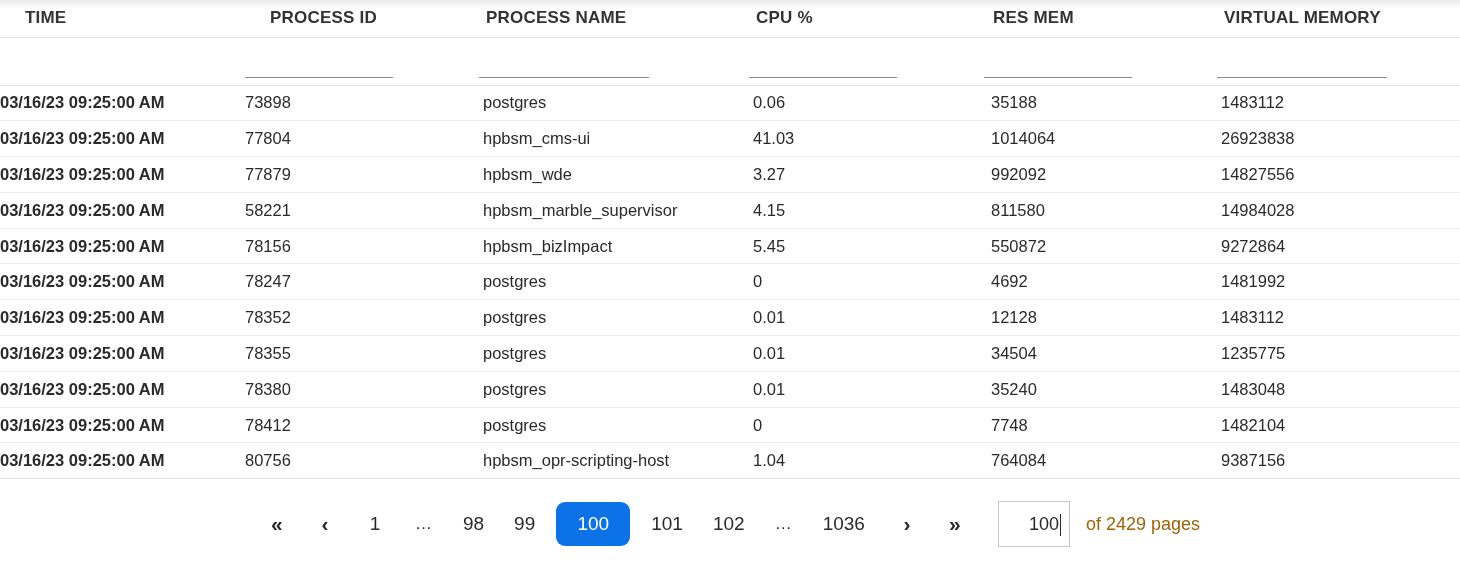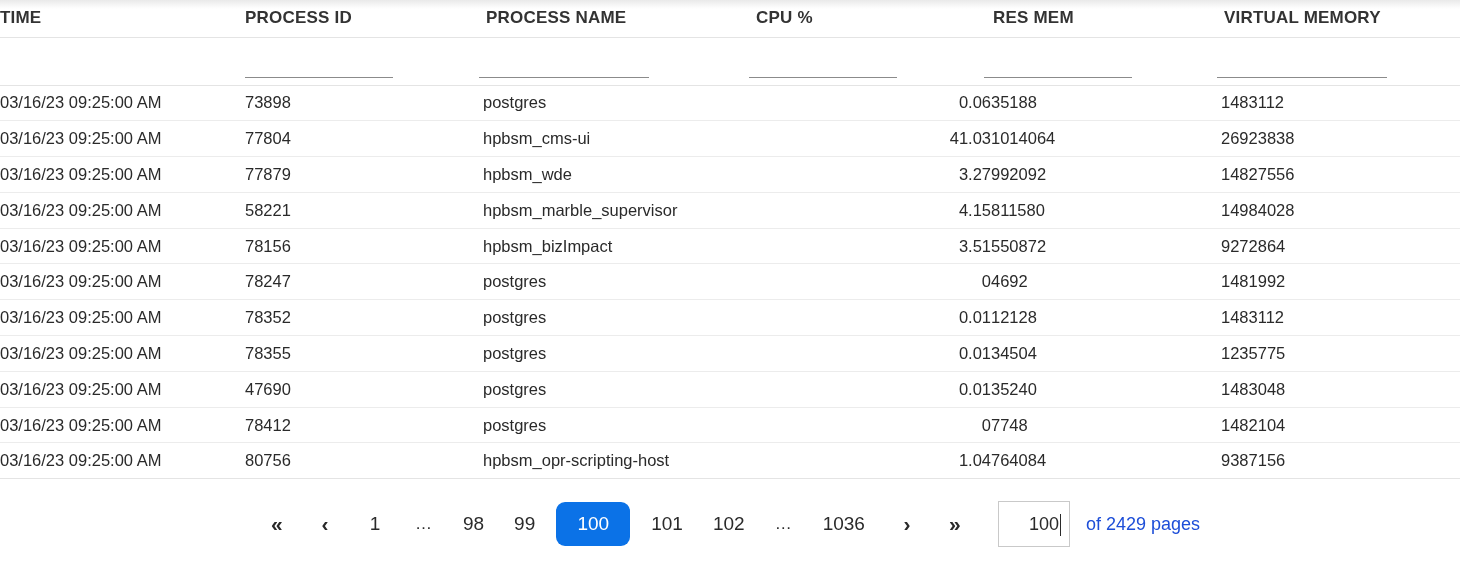"TIME" thead th.head-cell .htxt { padding-left: none -> 25px }
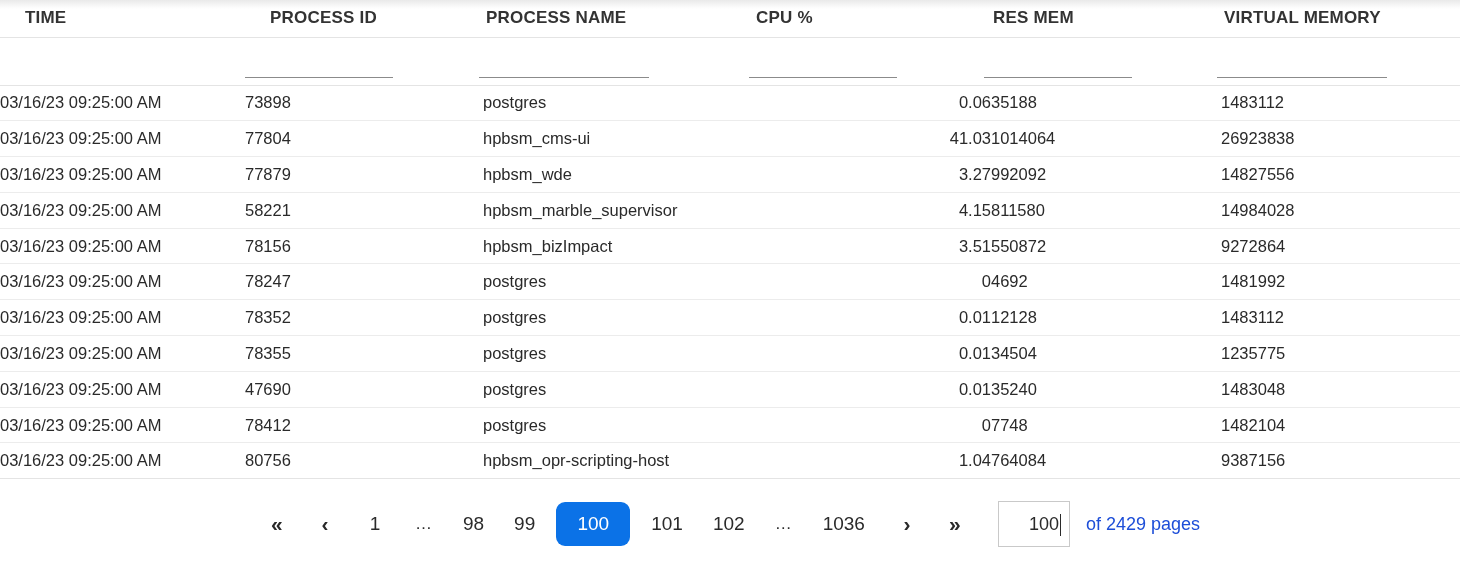"03/16/23 09:25:00 AM" .pad-time { font-weight: none -> bold }
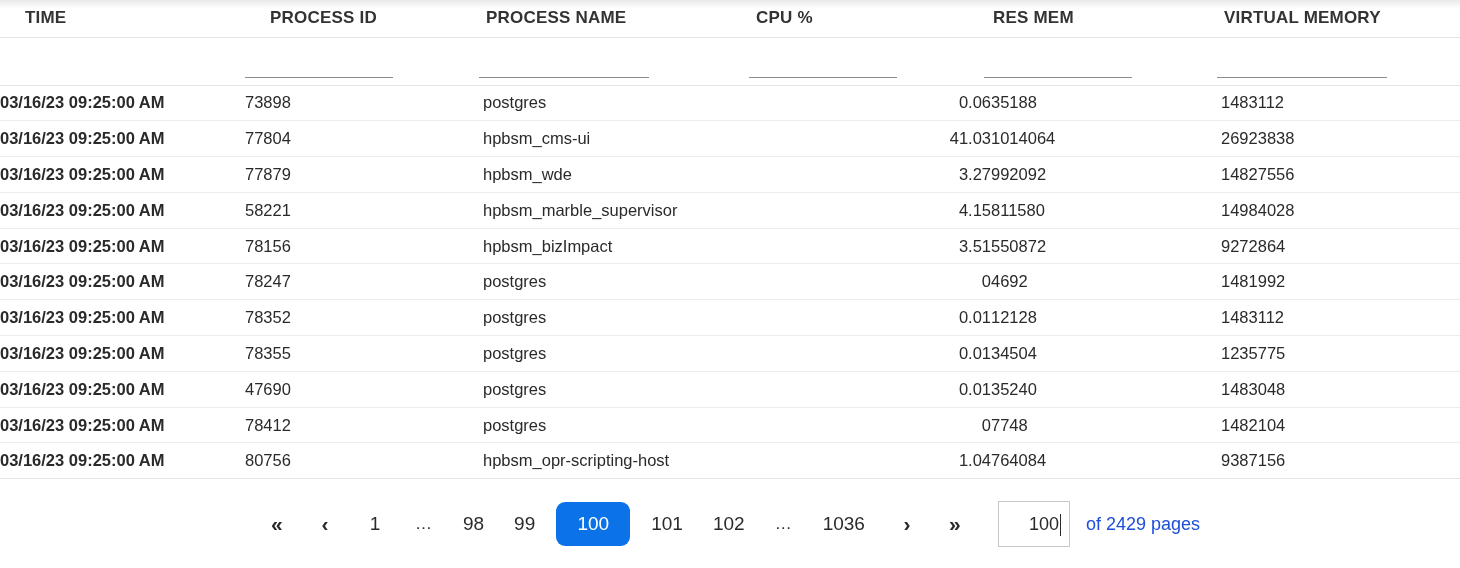"0.06" .pad-cpu { text-align: right -> none }
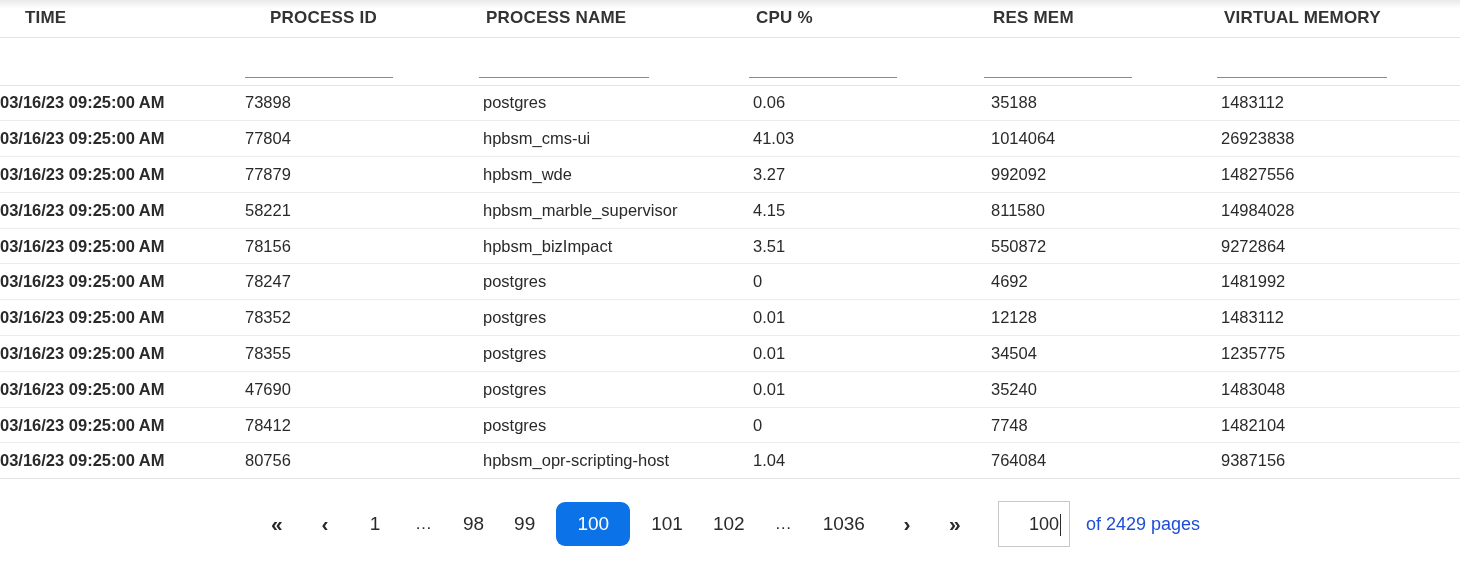"3.51" td.pad-cpu { text: 3.51 -> 5.45 }
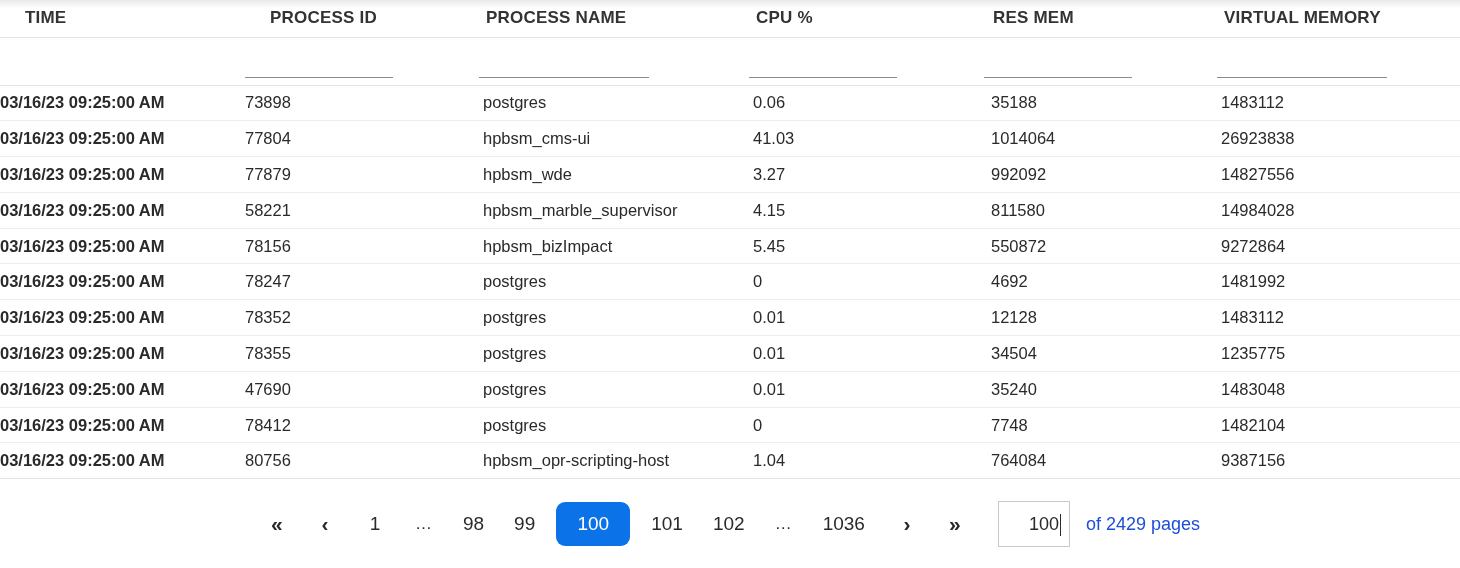"47690" td.pad-pid { text: 47690 -> 78380 }
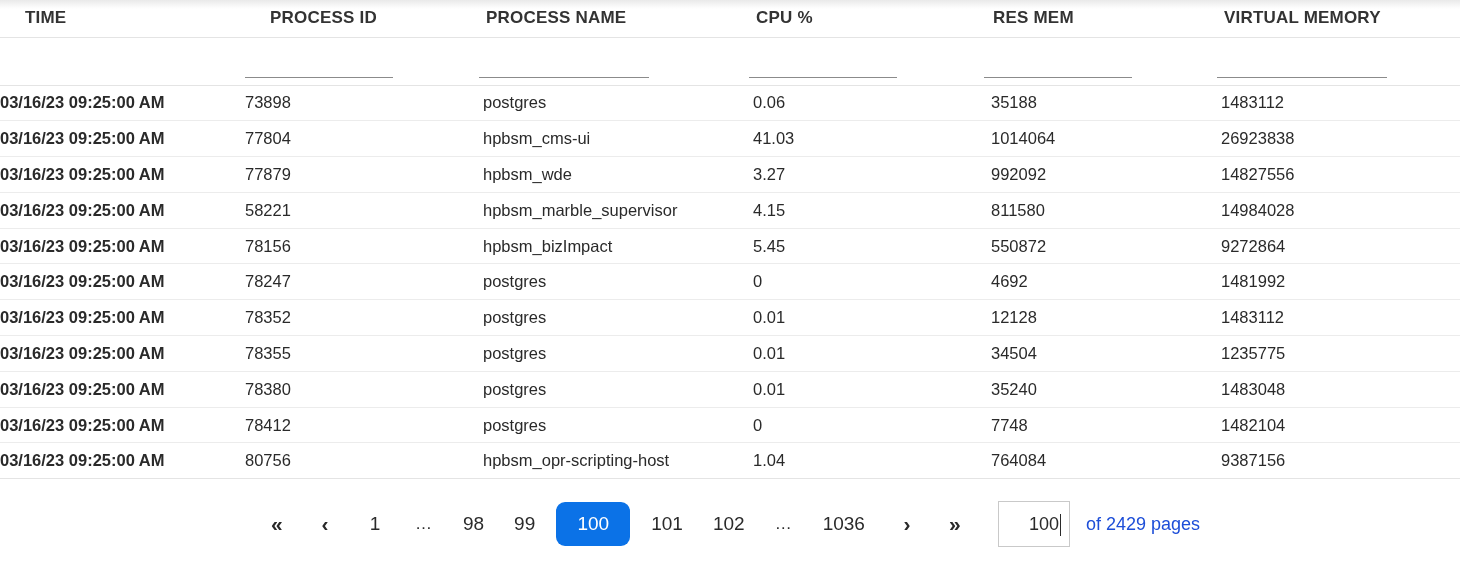"of 2429 pages" .pages-total { color: #1d4ed8 -> #a16207 }
